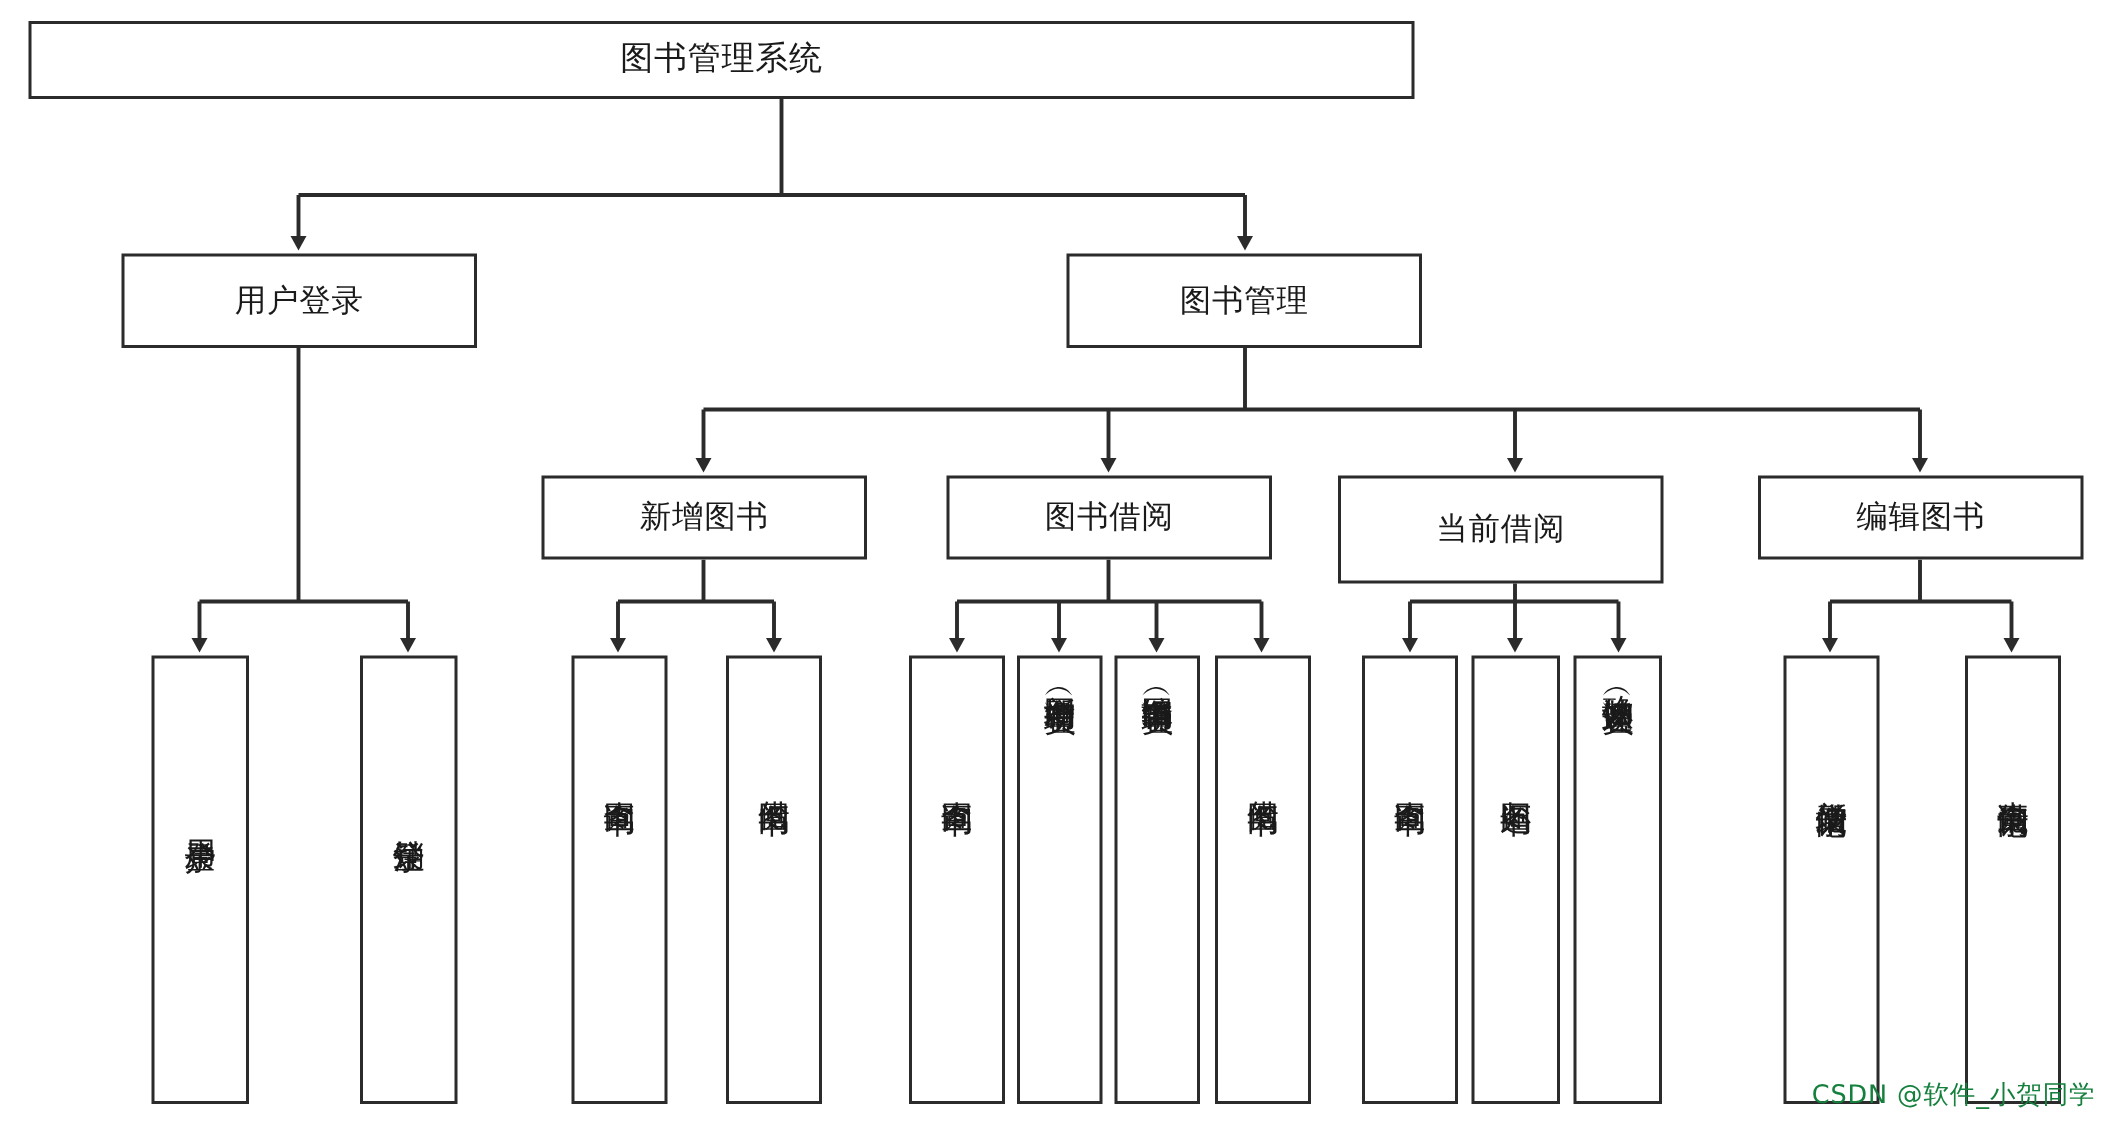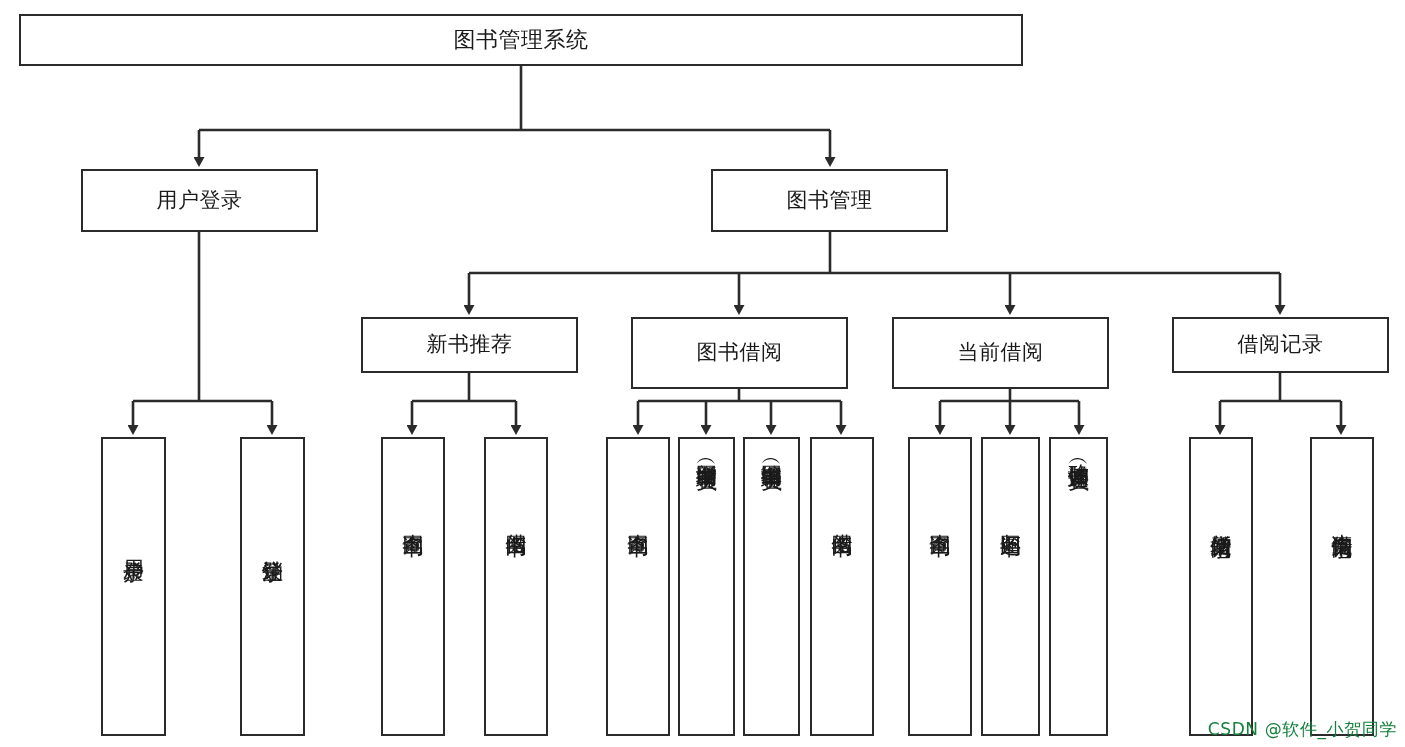"图书管理系统" div.node { width: 1004px -> 924px }
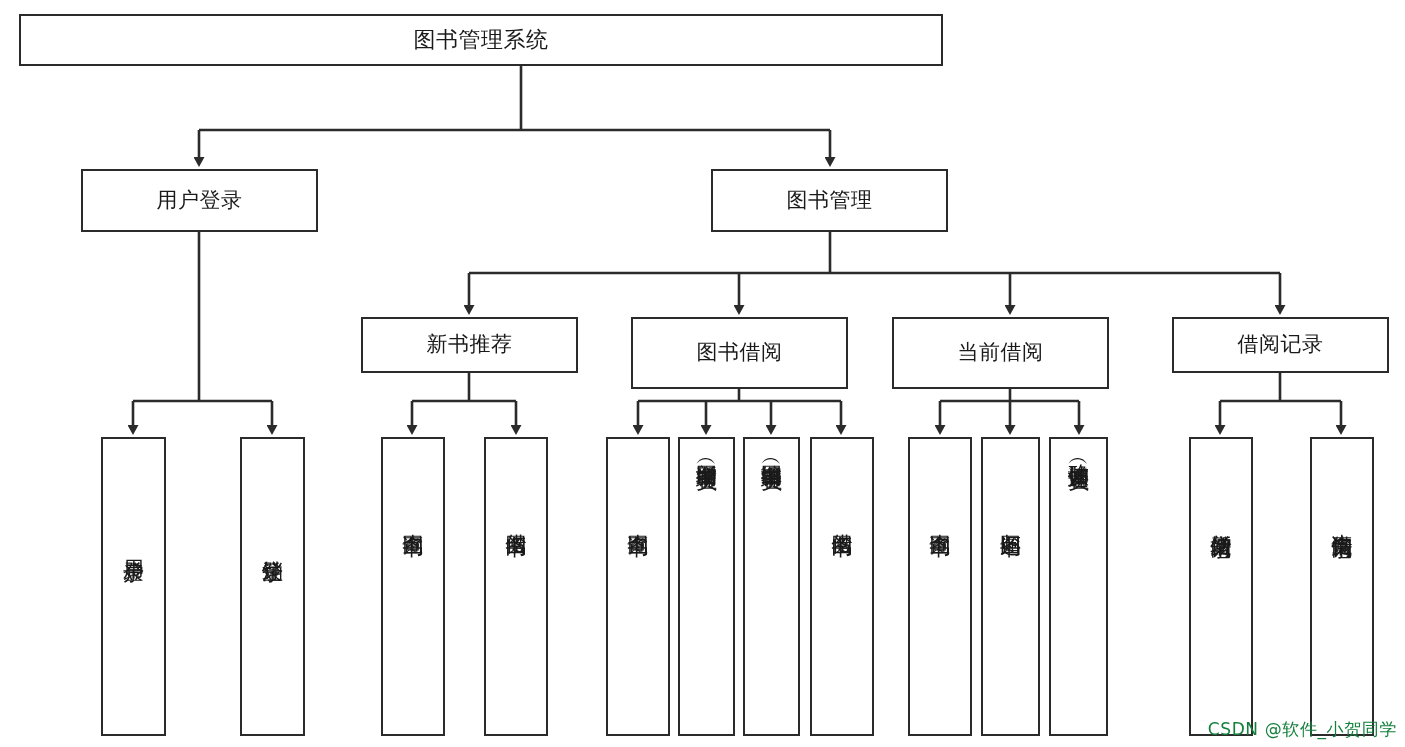"新书推荐" span.label { text: 书推荐 -> 增图书 }
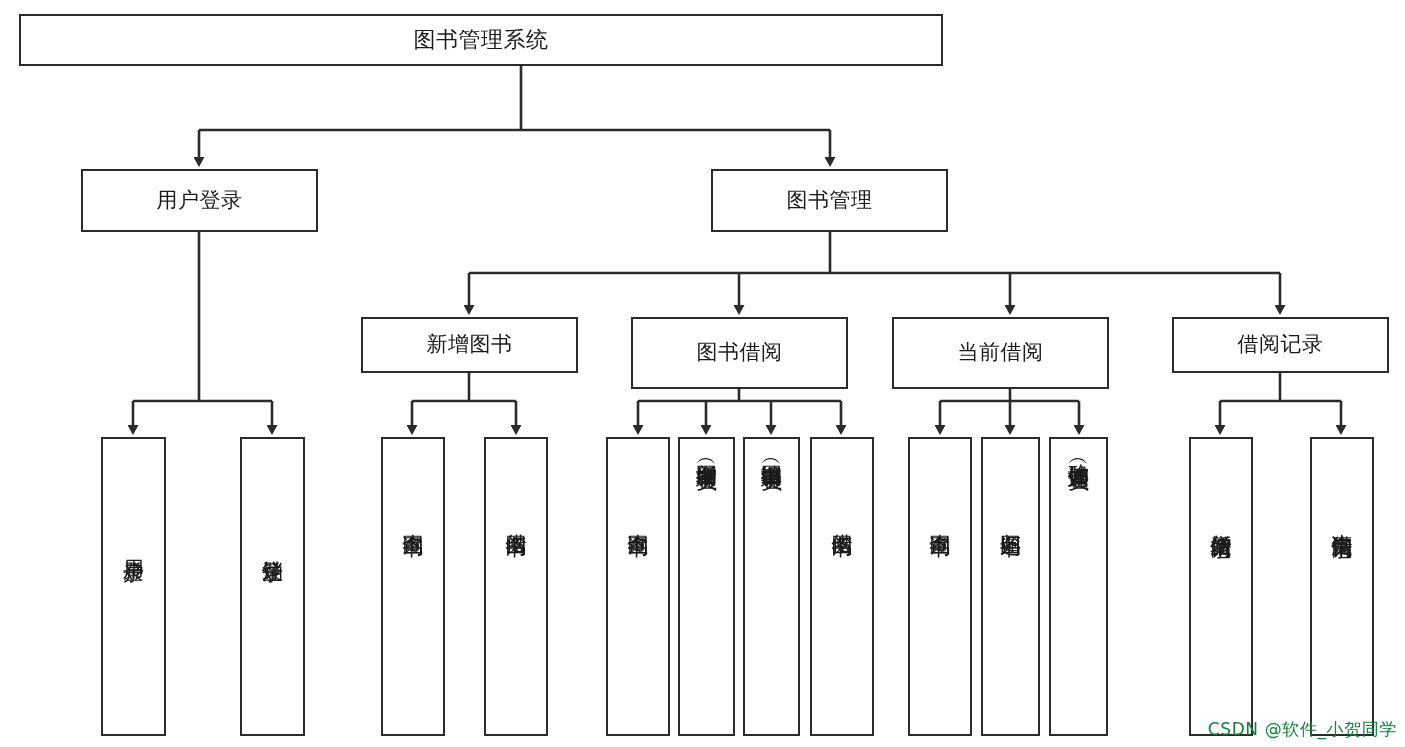"图书借阅" div.node { height: 72px -> 56px }
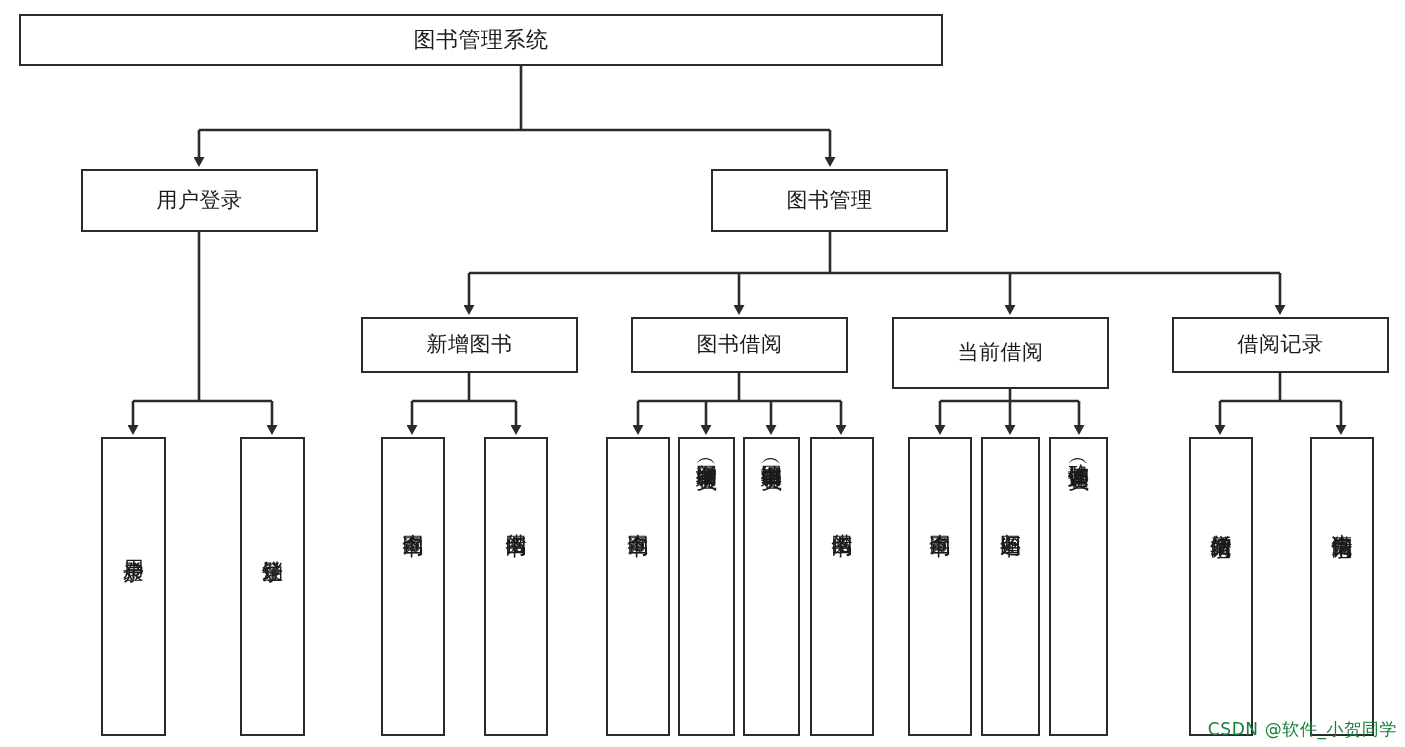"借阅记录" span.label { text: 借阅记录 -> 编辑图书 }
